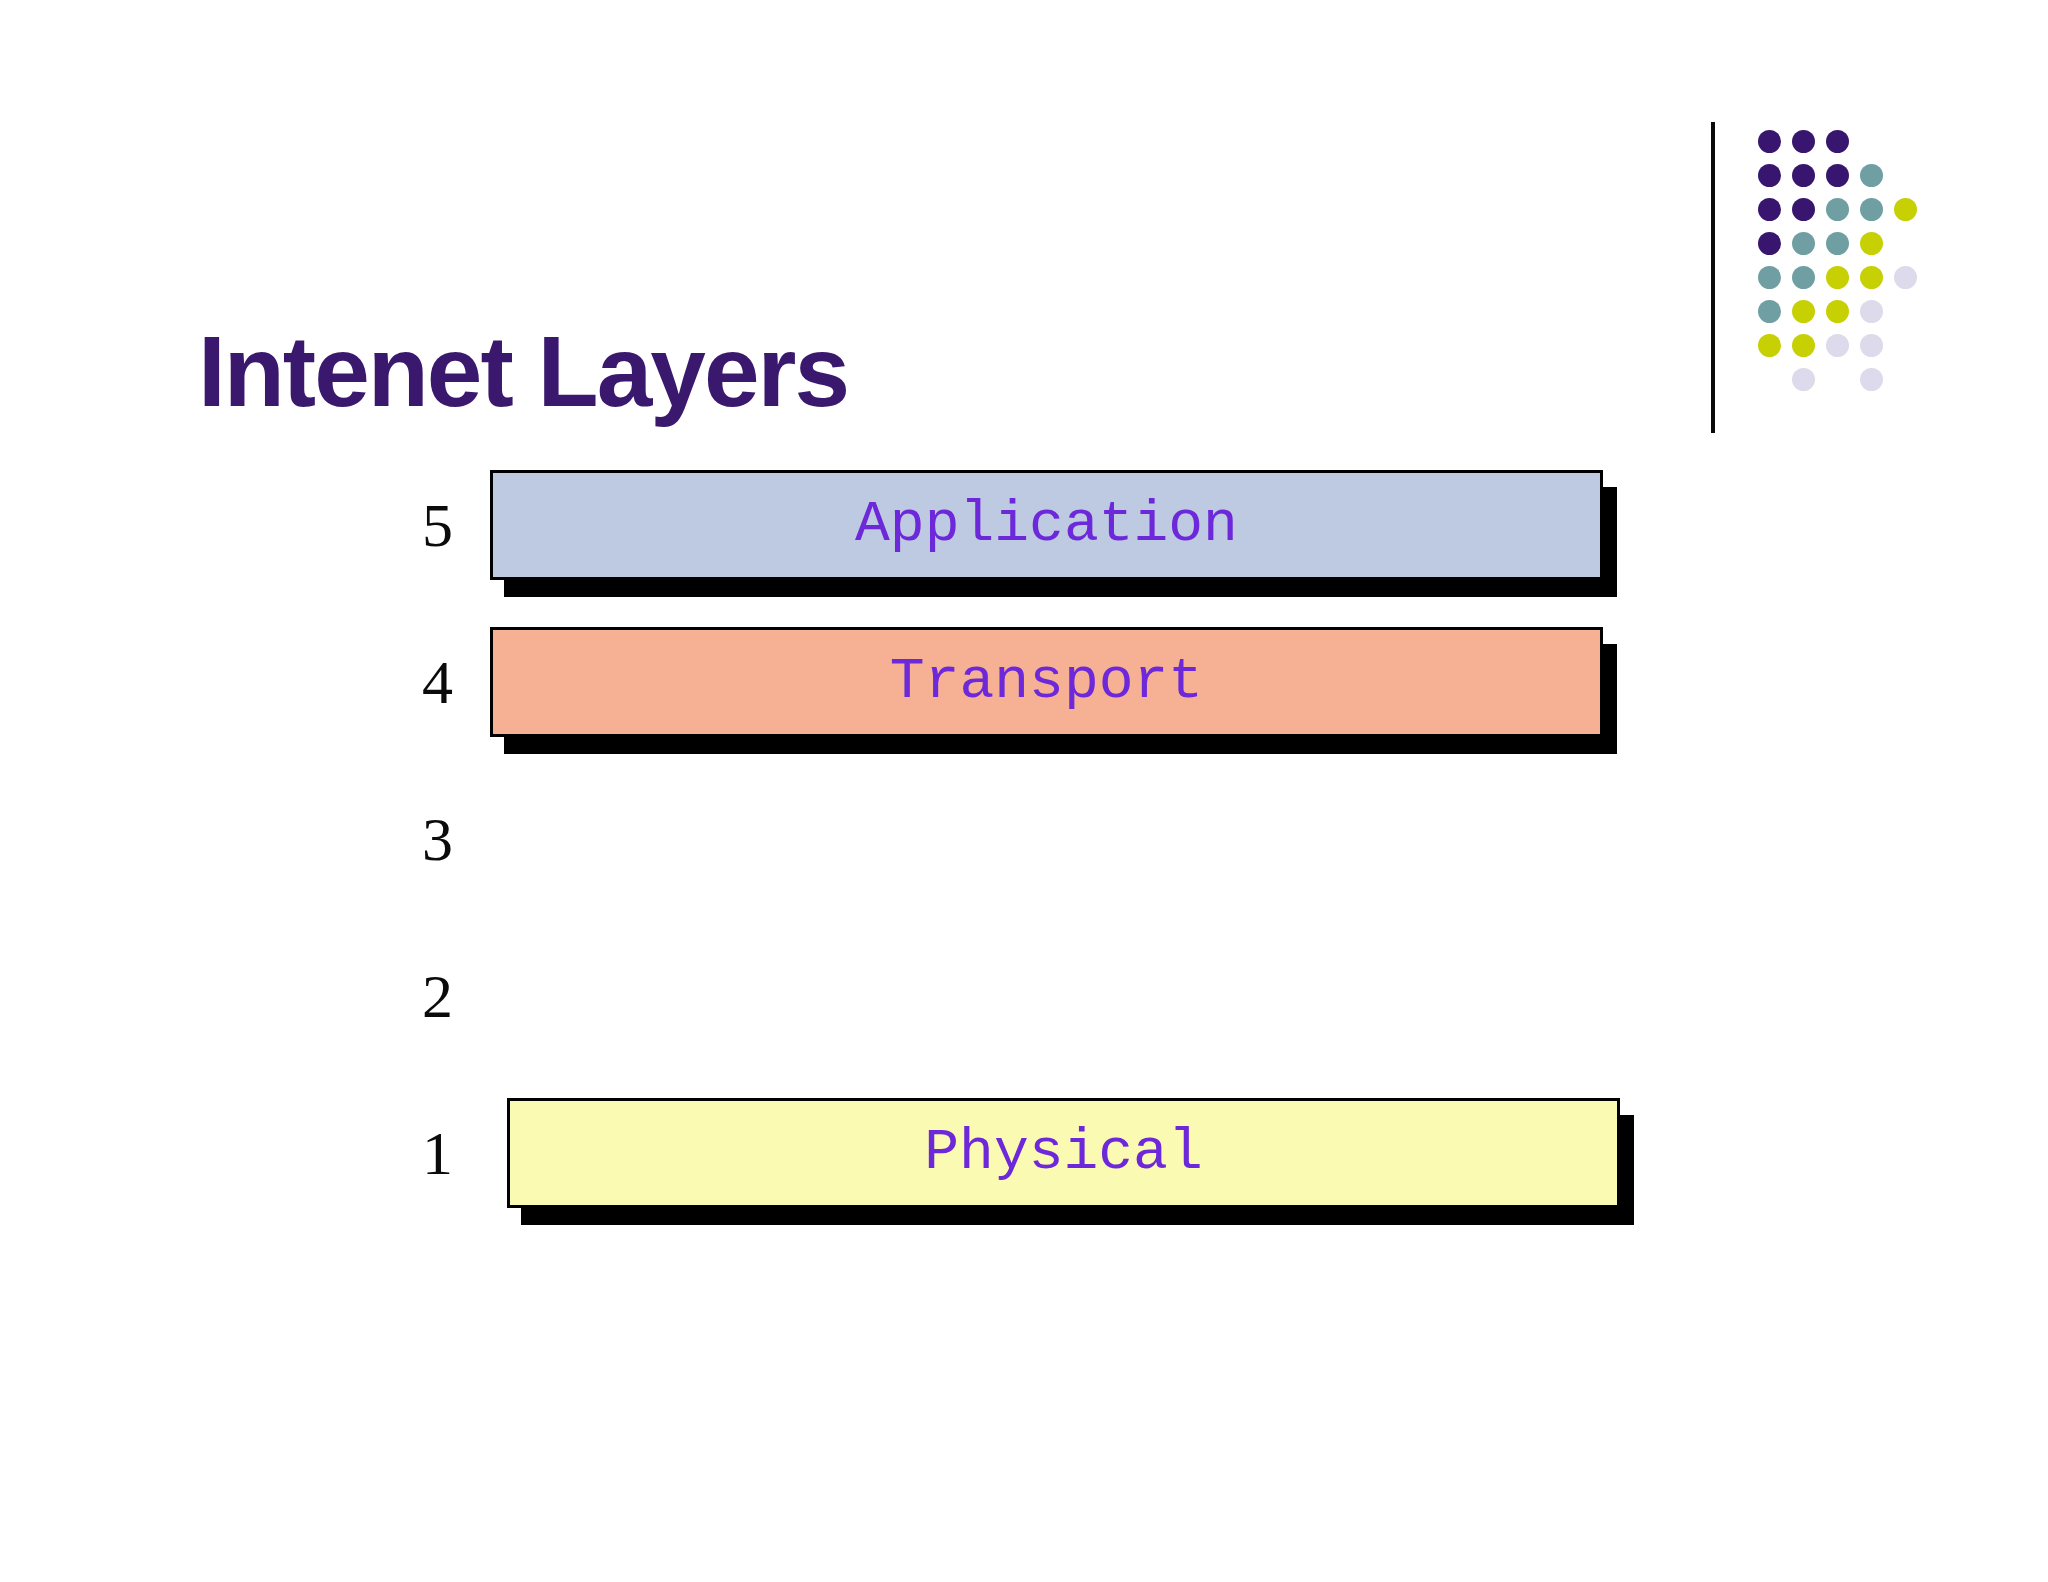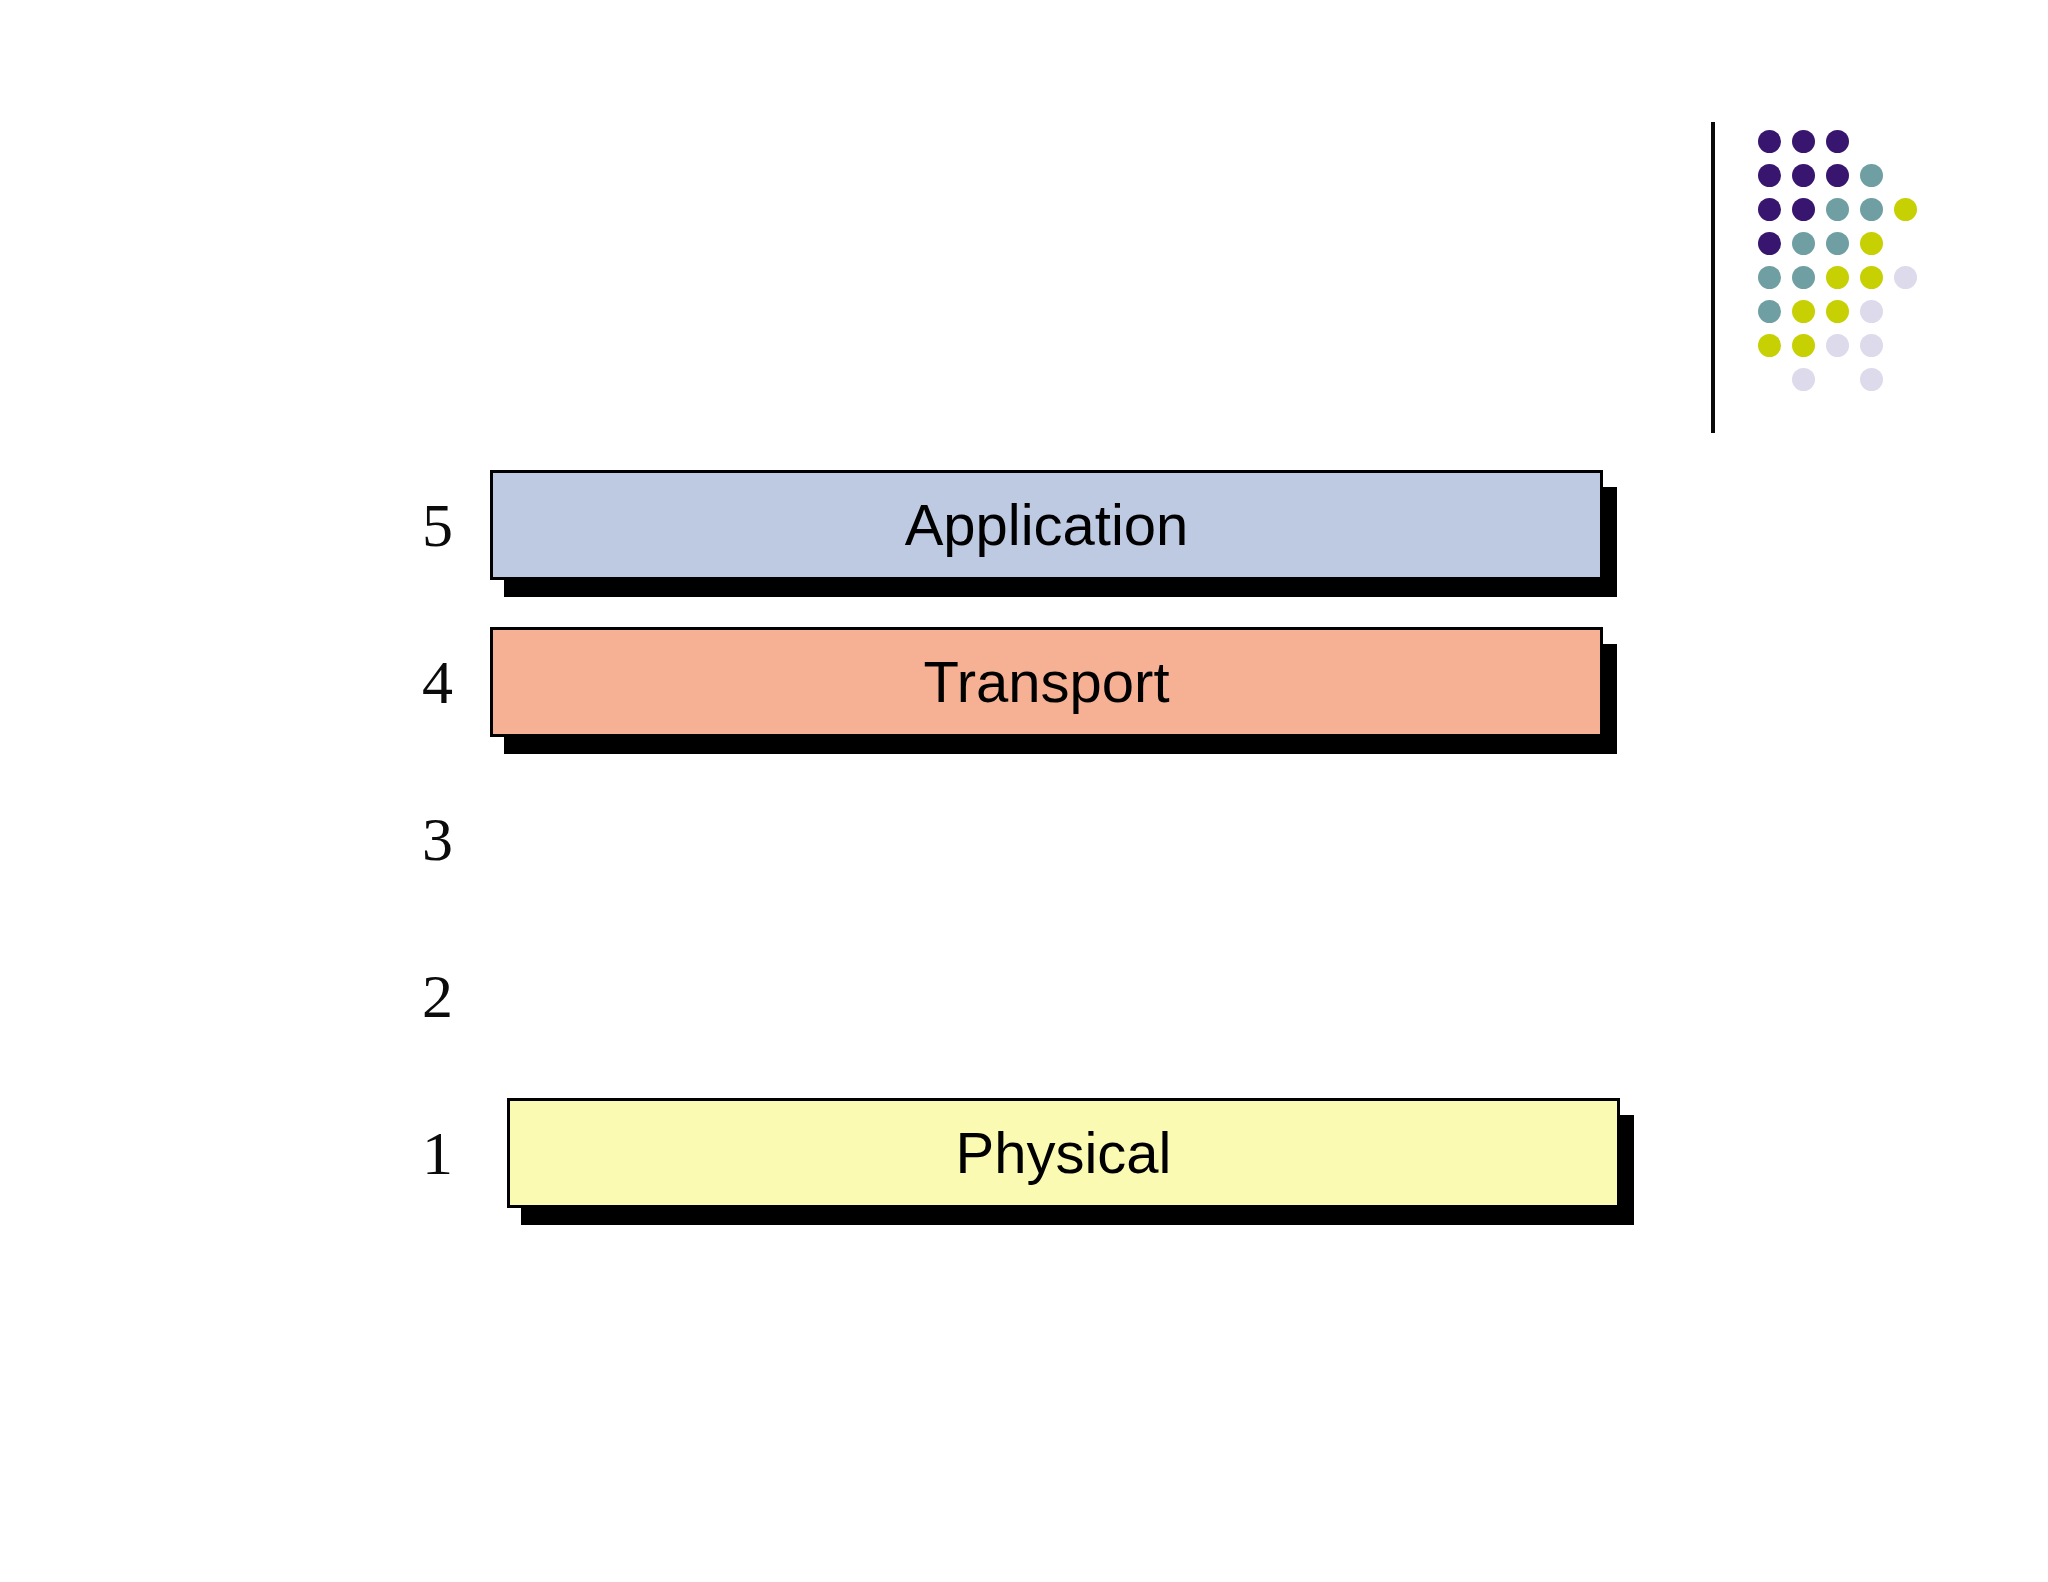"Intenet Layers" h1.slide-title { html: none -> <h1>Intenet Layers</h1> }
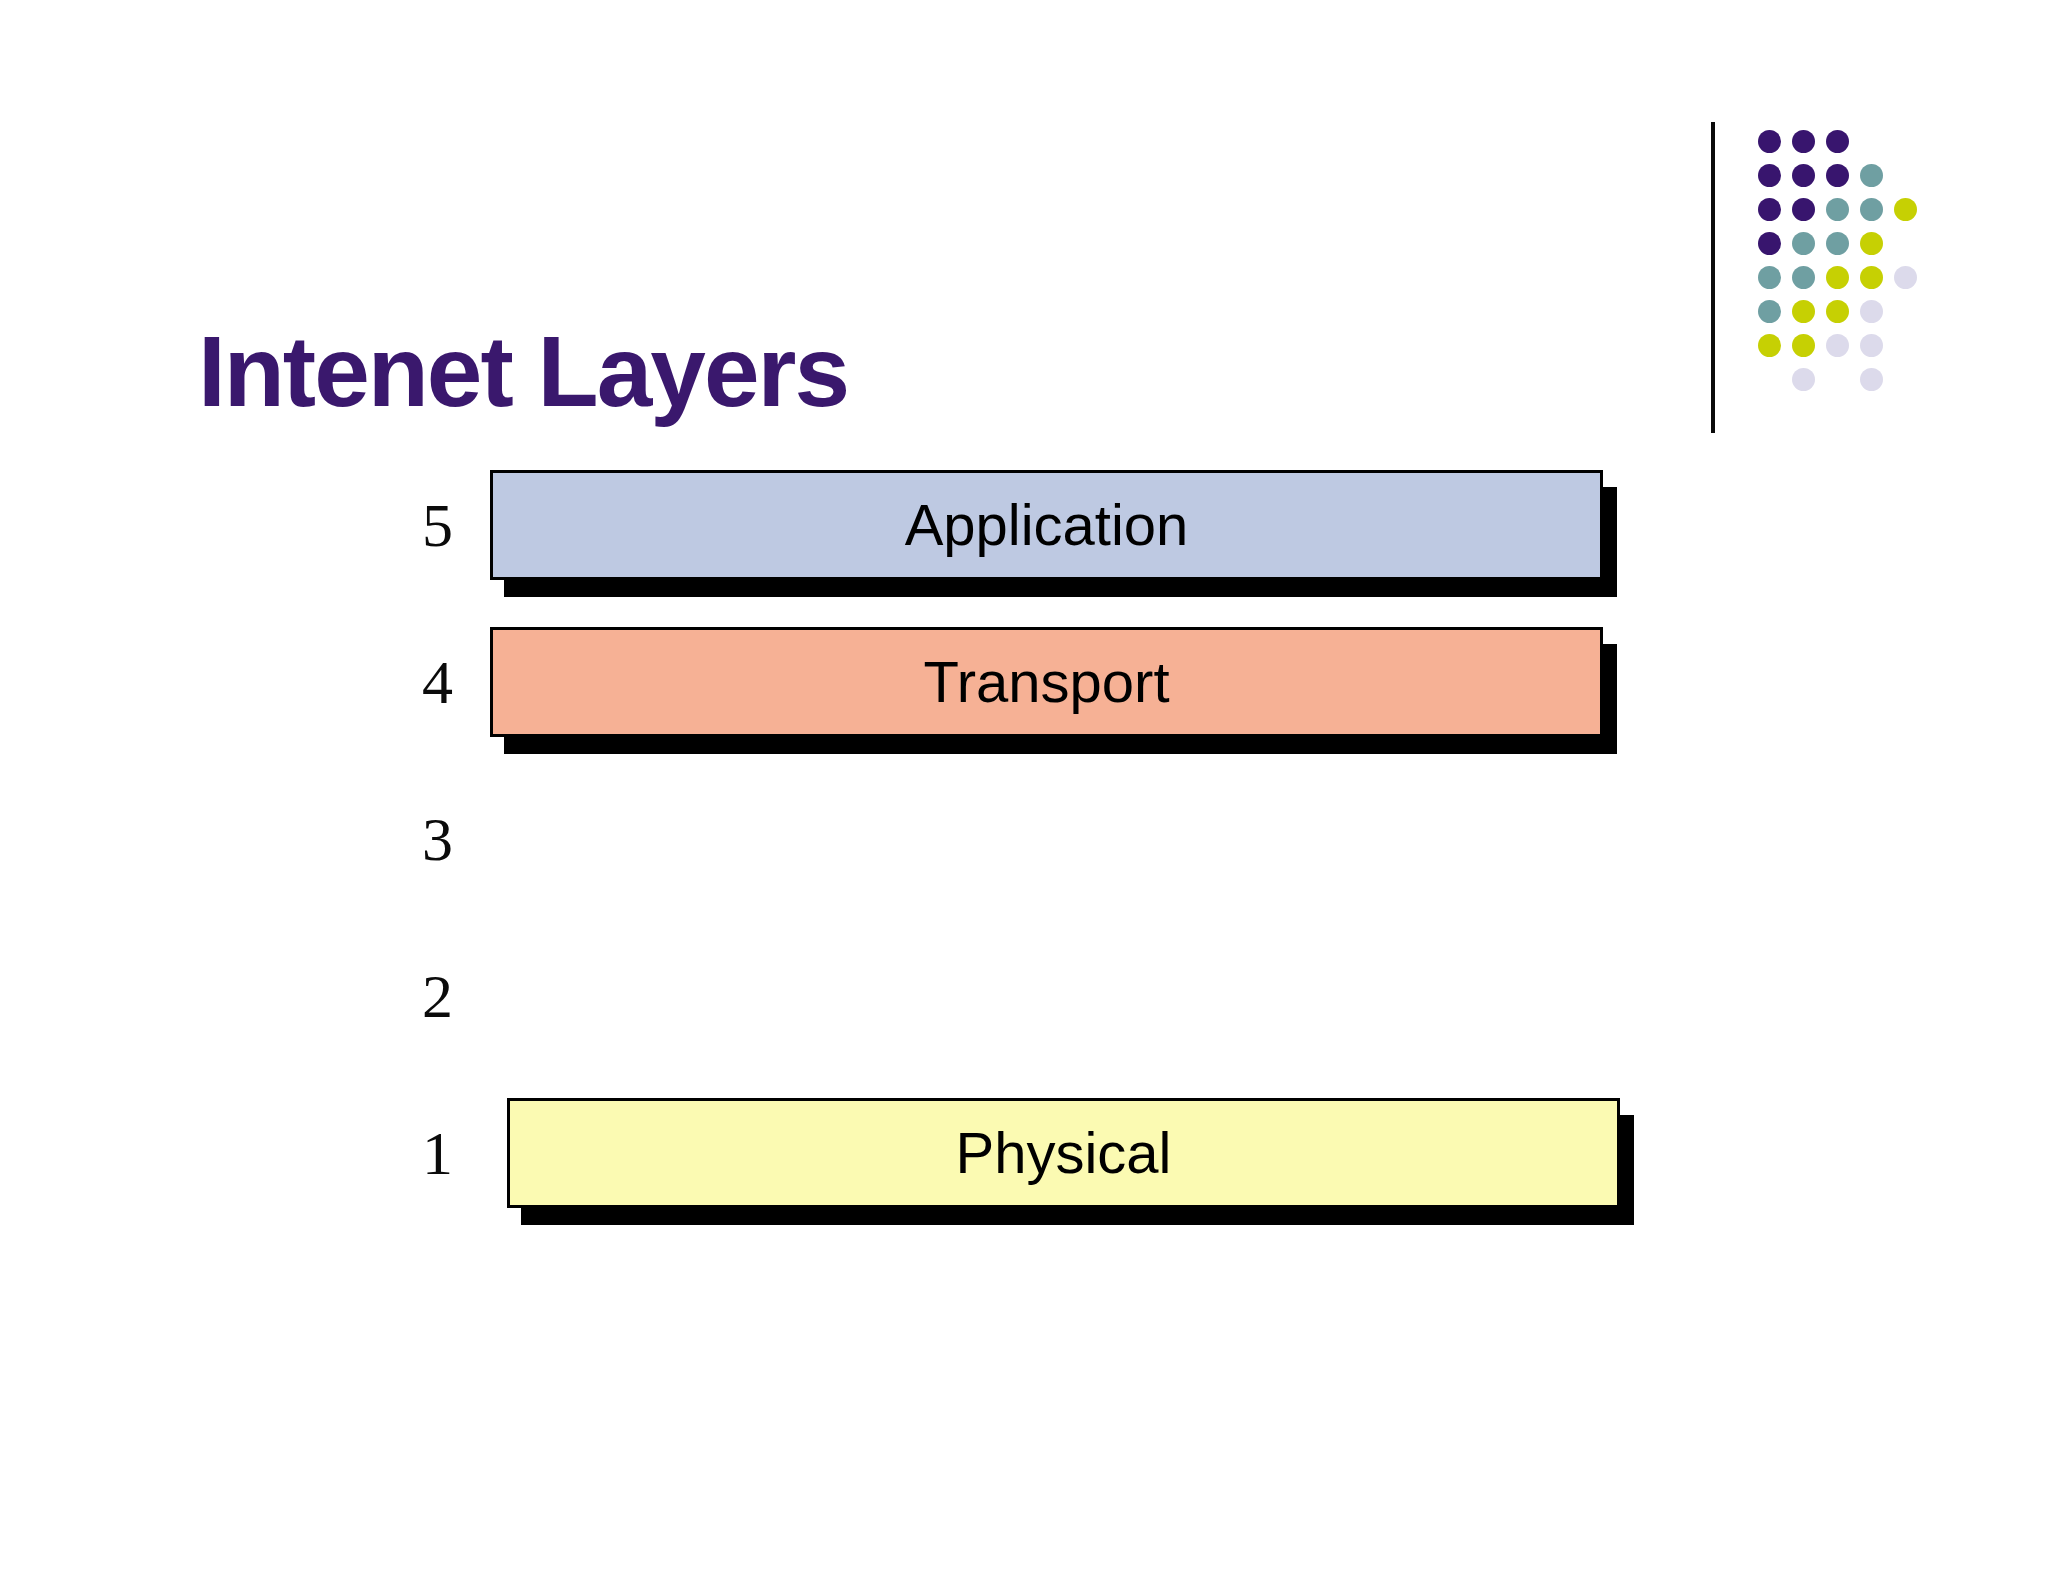"Application" .layer-label { color: #000000 -> #6d28d9; font-family: Liberation Sans, sans-serif -> Liberation Mono, monospace }
